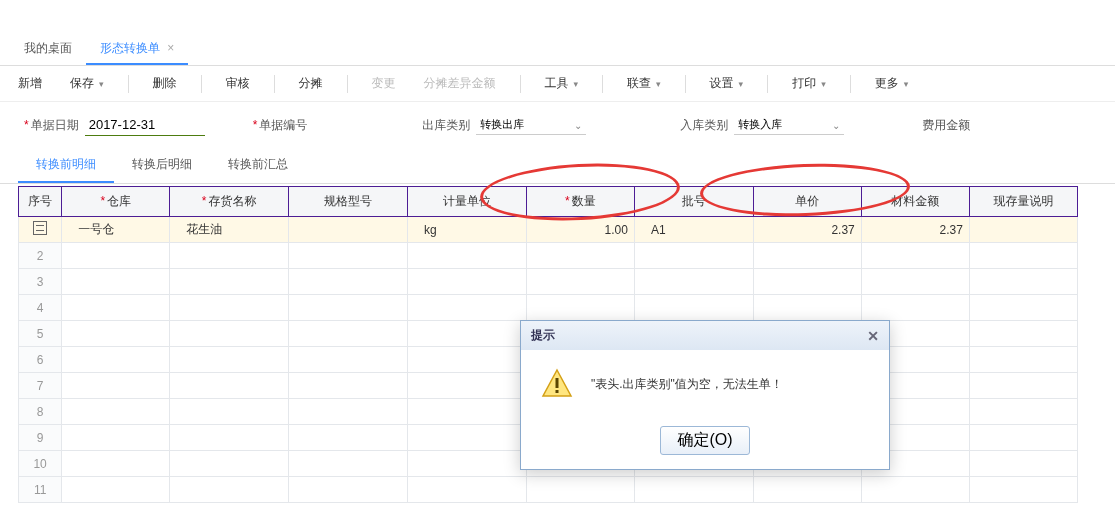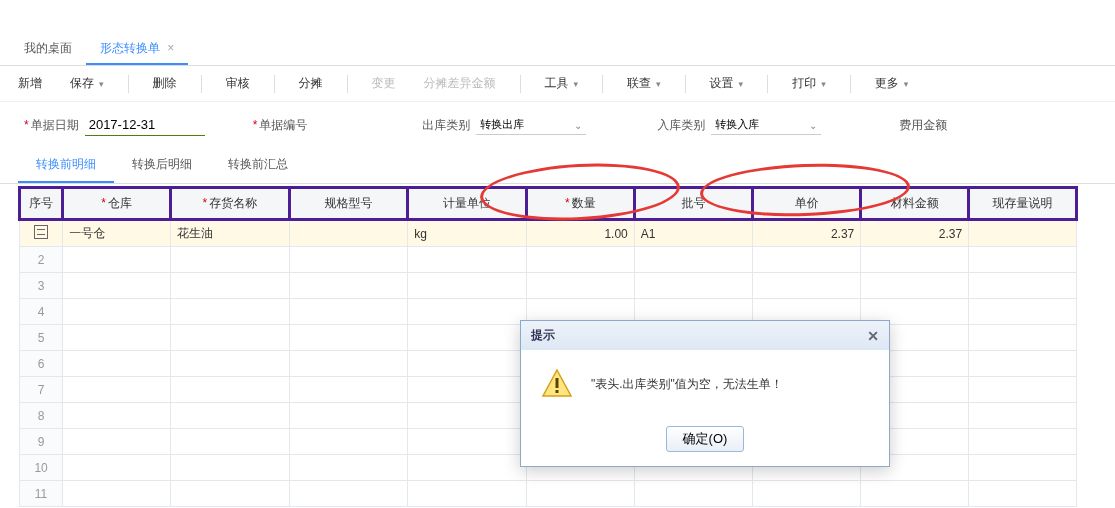"入库类别" div.form-group { margin-left: 23px -> 46px }
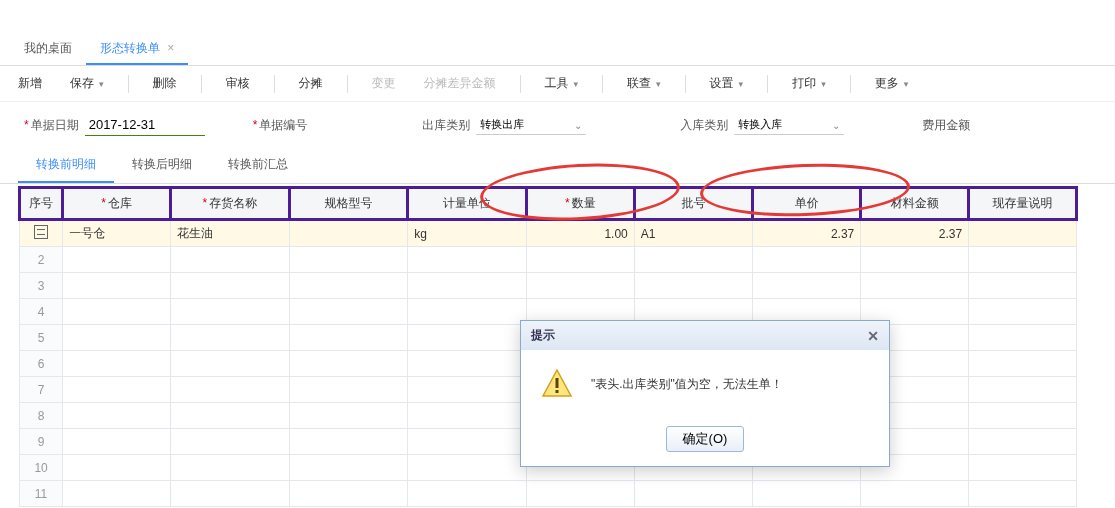"序号" .grid th { border: 3px solid #4c1d95 -> 1px solid #4c1d95 }
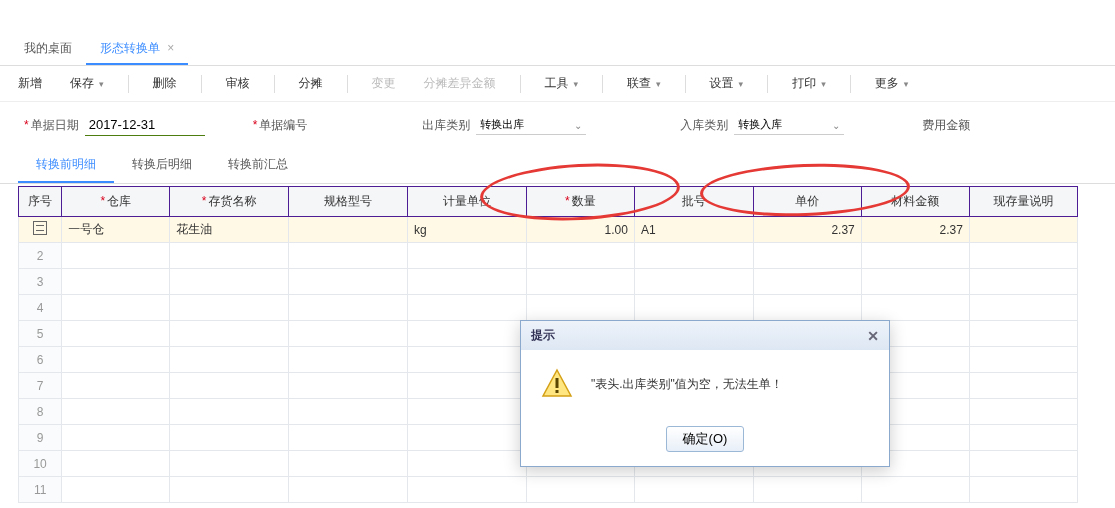"一号仓" .grid .cell { margin-left: none -> 10px }
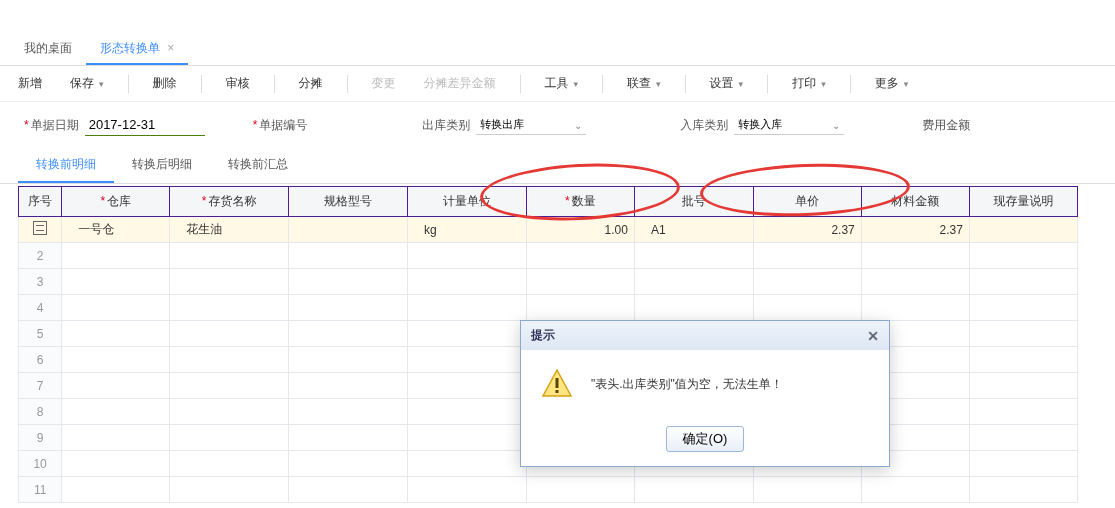"确定(O)" .dlg-btn { font-size: 13px -> 16px }
